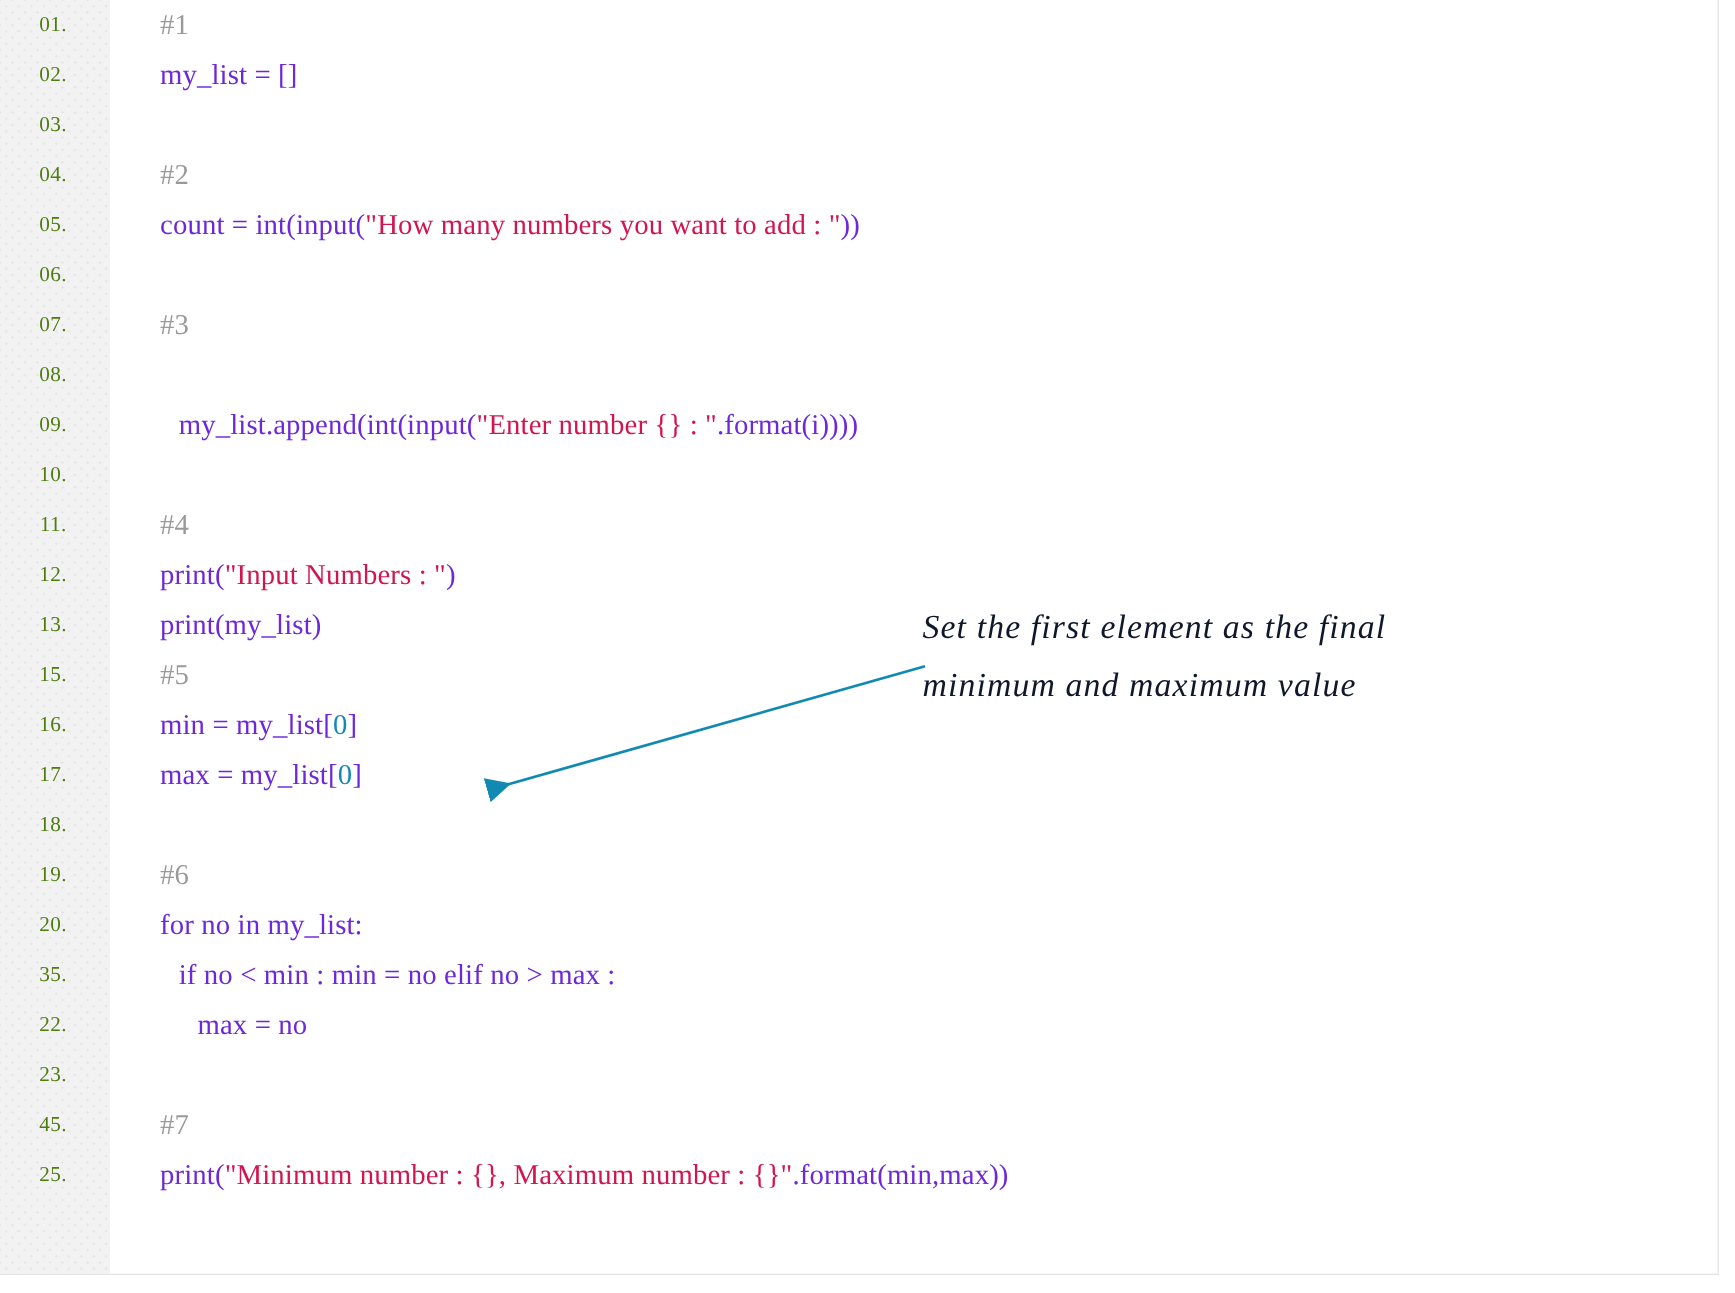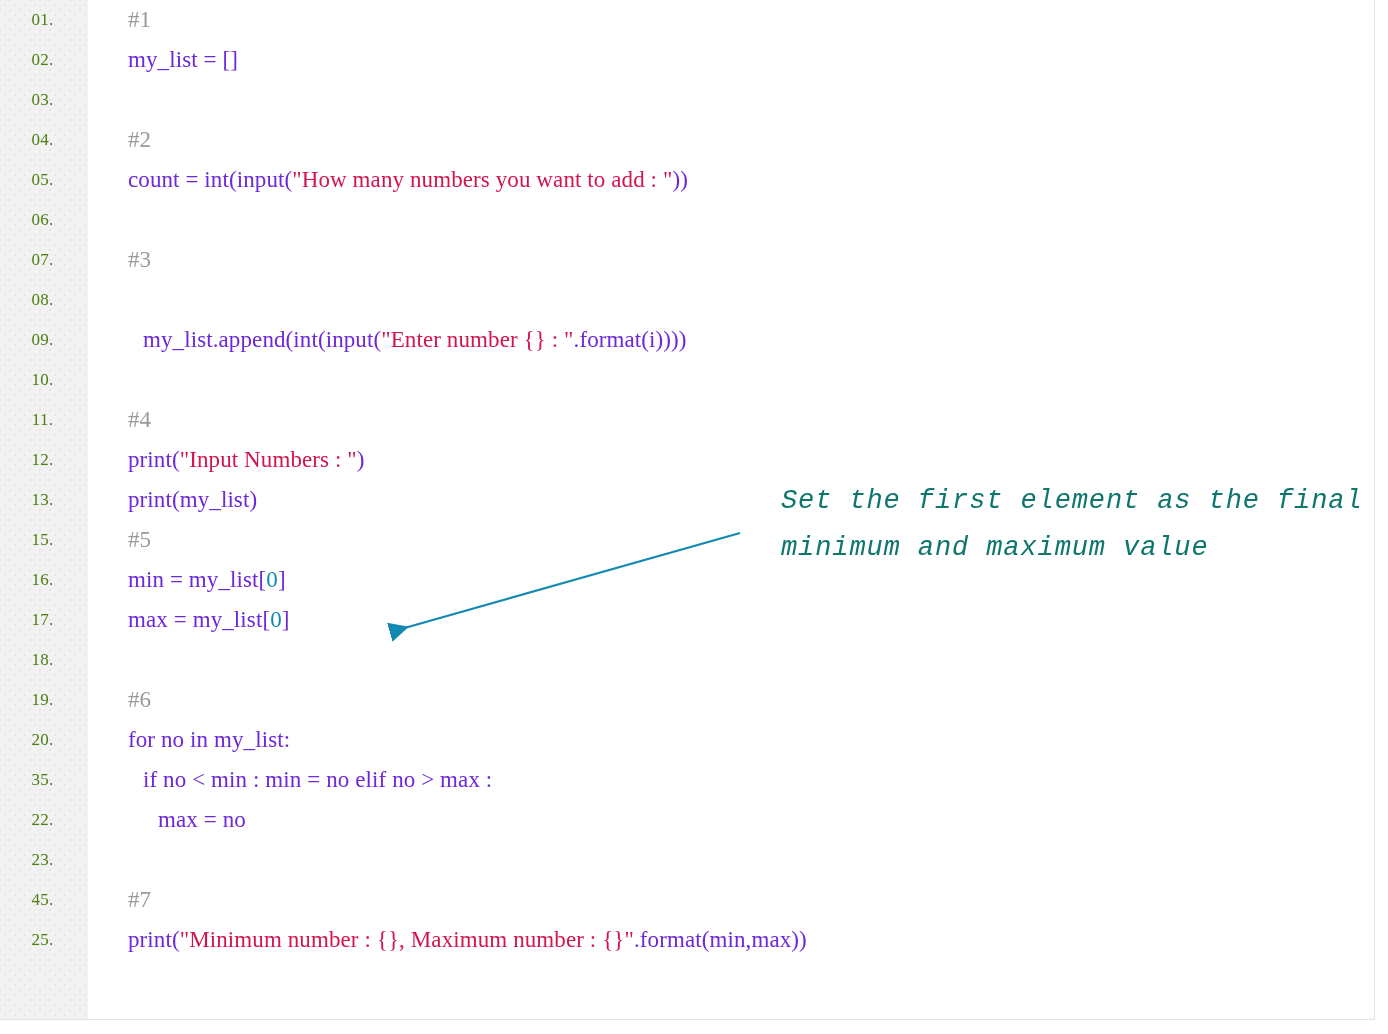"Set the first element as" #annotation { color: #0f766e -> #0f172a; font-family: Liberation Mono, monospace -> Liberation Serif, serif; left: 781px -> 738px }
